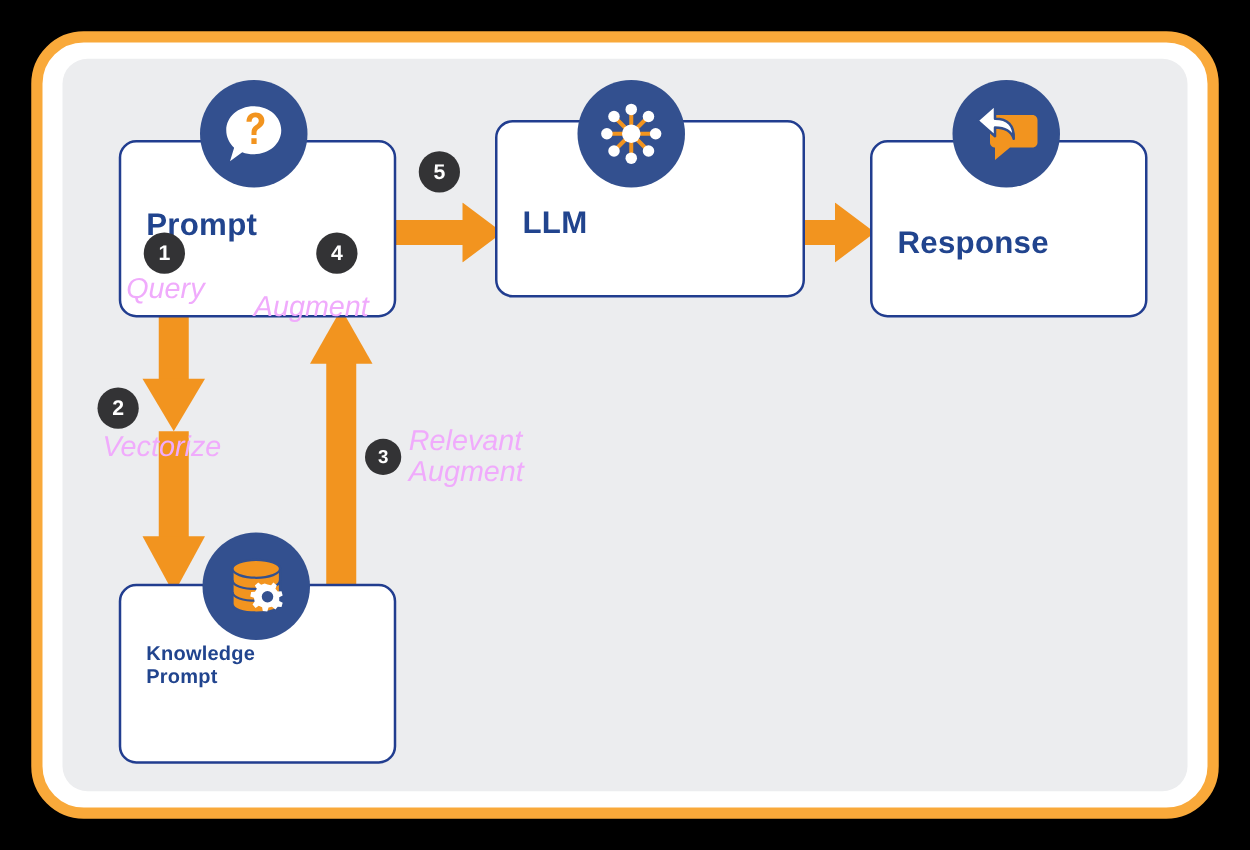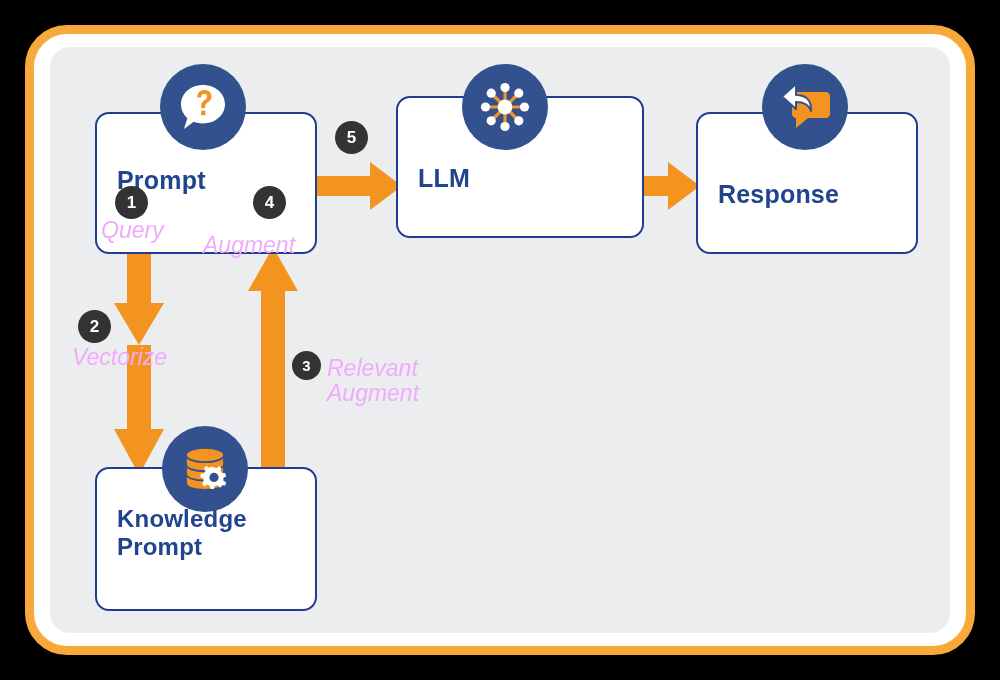"Vectorize" #label-vectorize { left: 72px -> 82px }
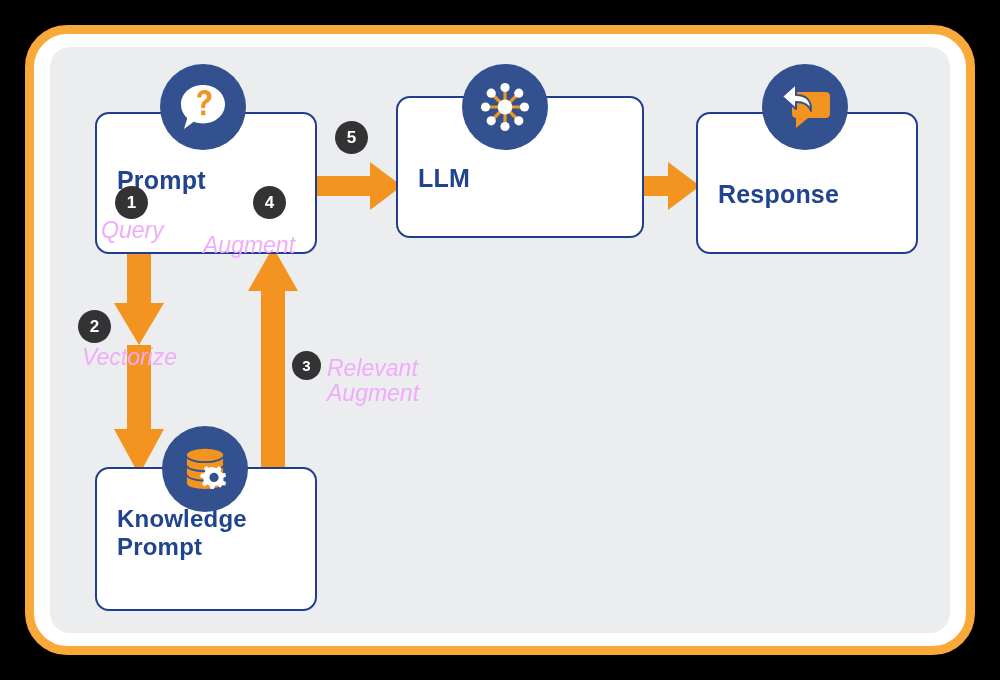"Relevant" #label-relevant { top: 356px -> 340px }
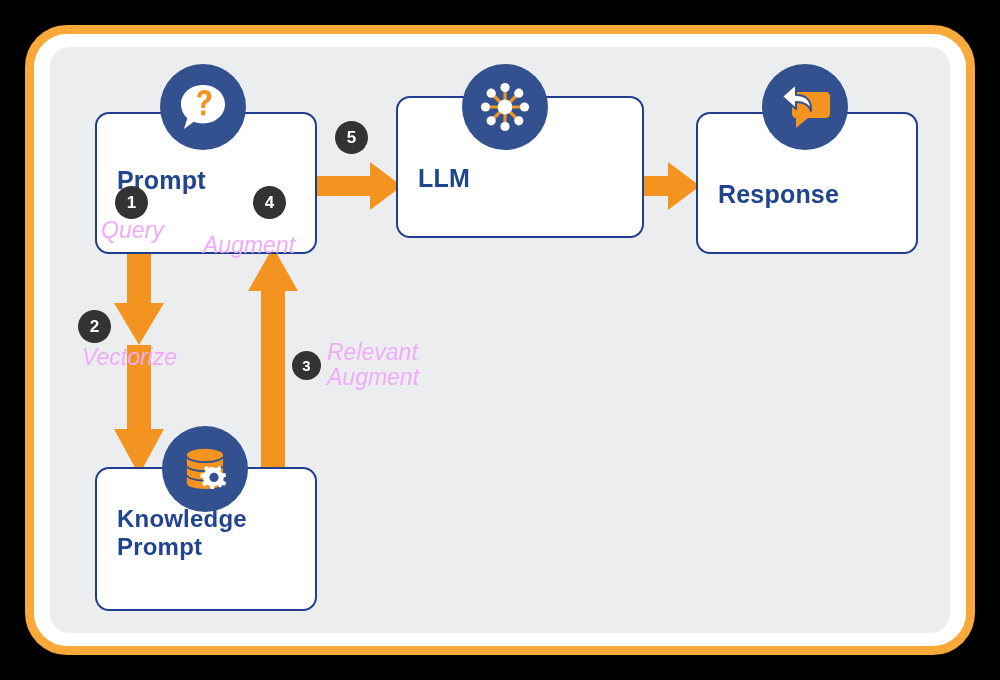"Knowledge" #title-knowledge { font-size: 24px -> 16px; top: 36px -> 46px }
